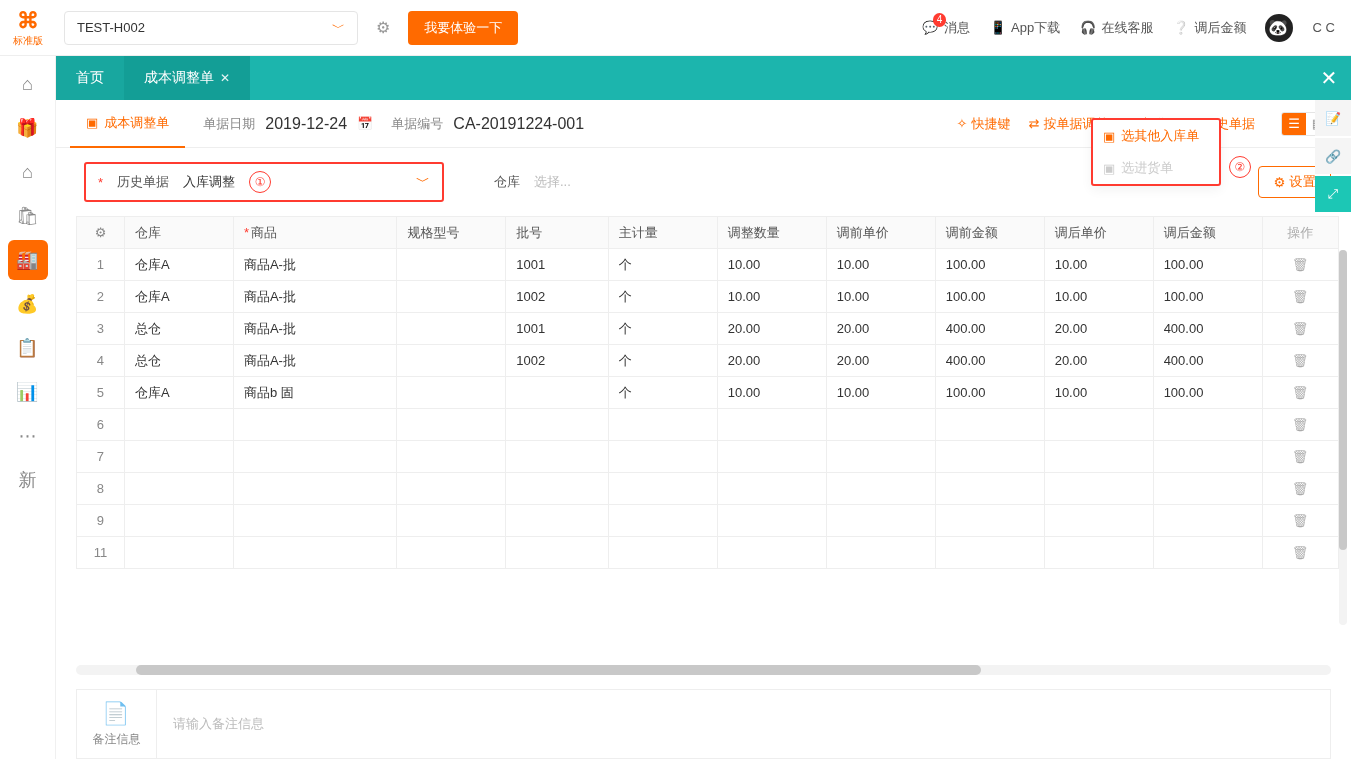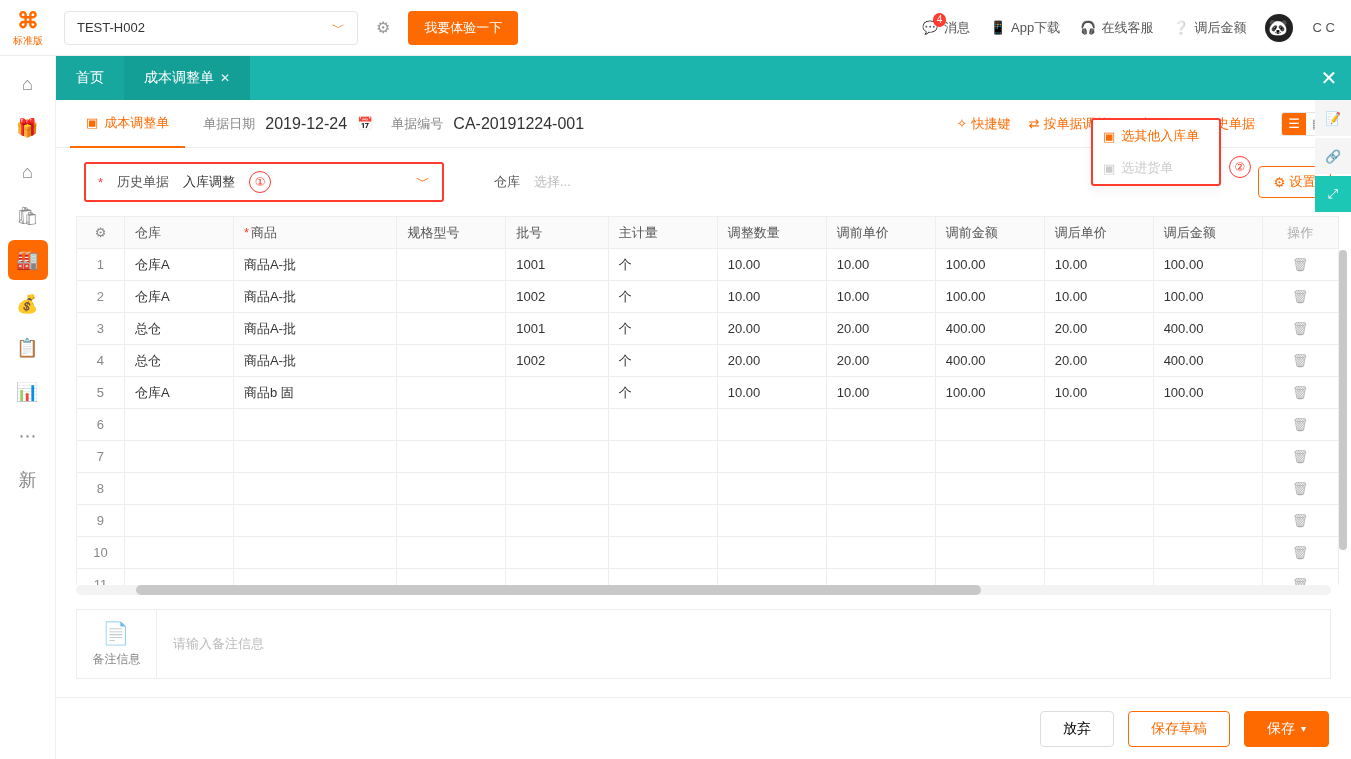"10" tr { html: <tr> <td>10</td> <td></td> <td></td> <td></td> <td></td> <td></td> <td></td> <td></td> <td></td> <td></td> <td></td> <td>🗑</td> </tr> -> none }
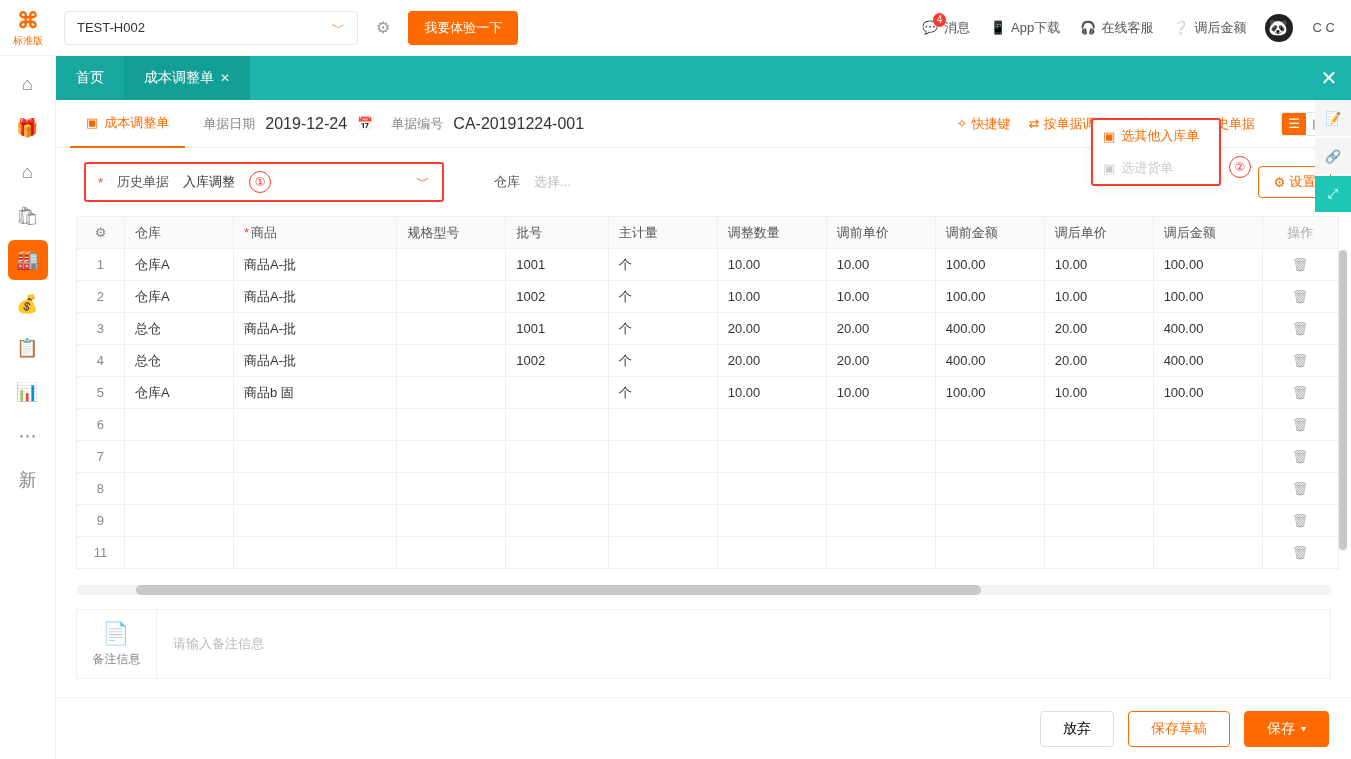"放弃" div.footer { html: <div> <button>放弃</button> <button>保存草稿</button> <button> <span>保存</span> <span>▾</span> </button> </div> -> none }
